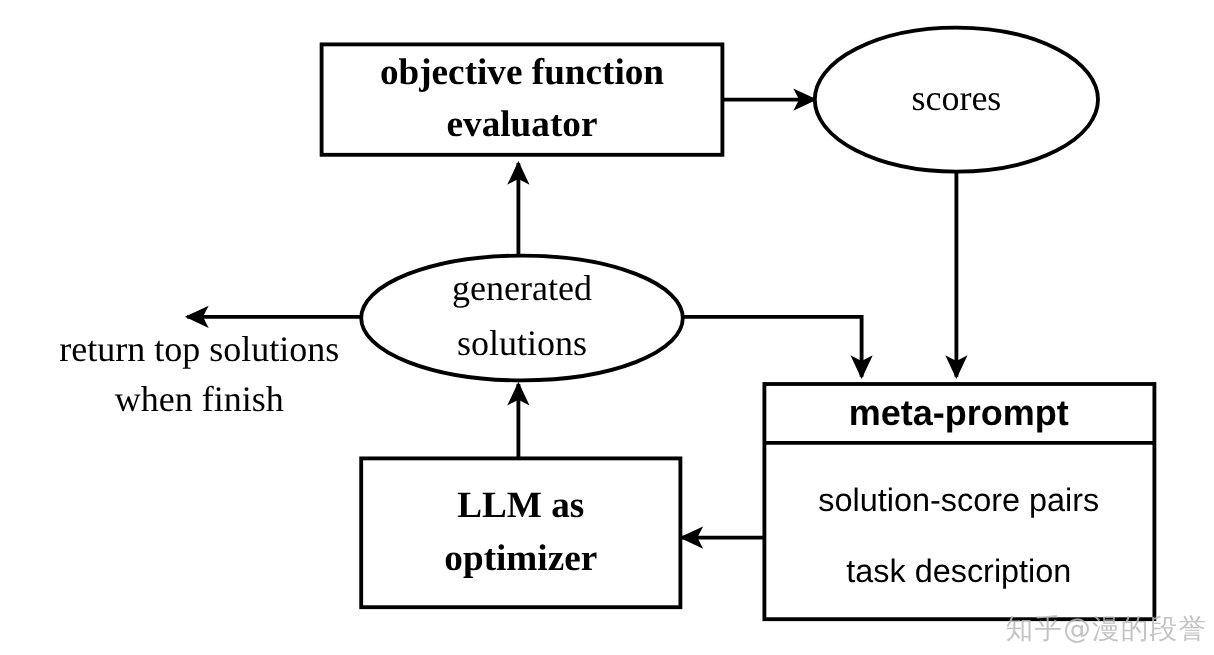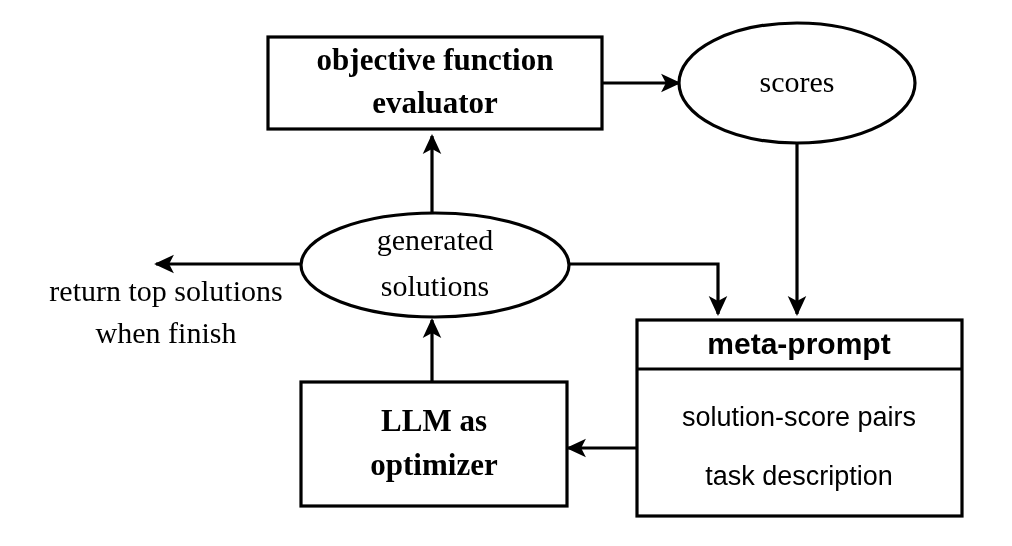"知乎@漫的段誉" div.watermark { html: none -> <div>知乎@漫的段誉</div> }
